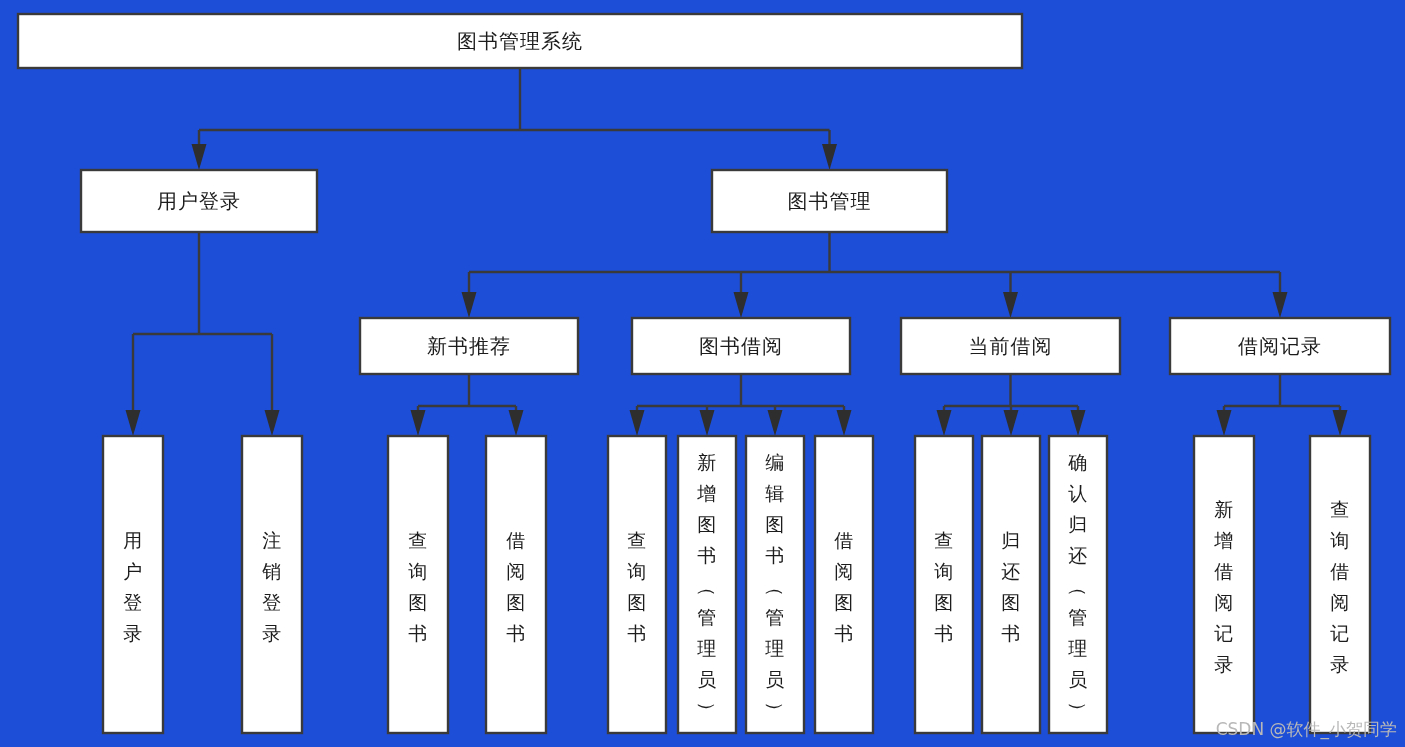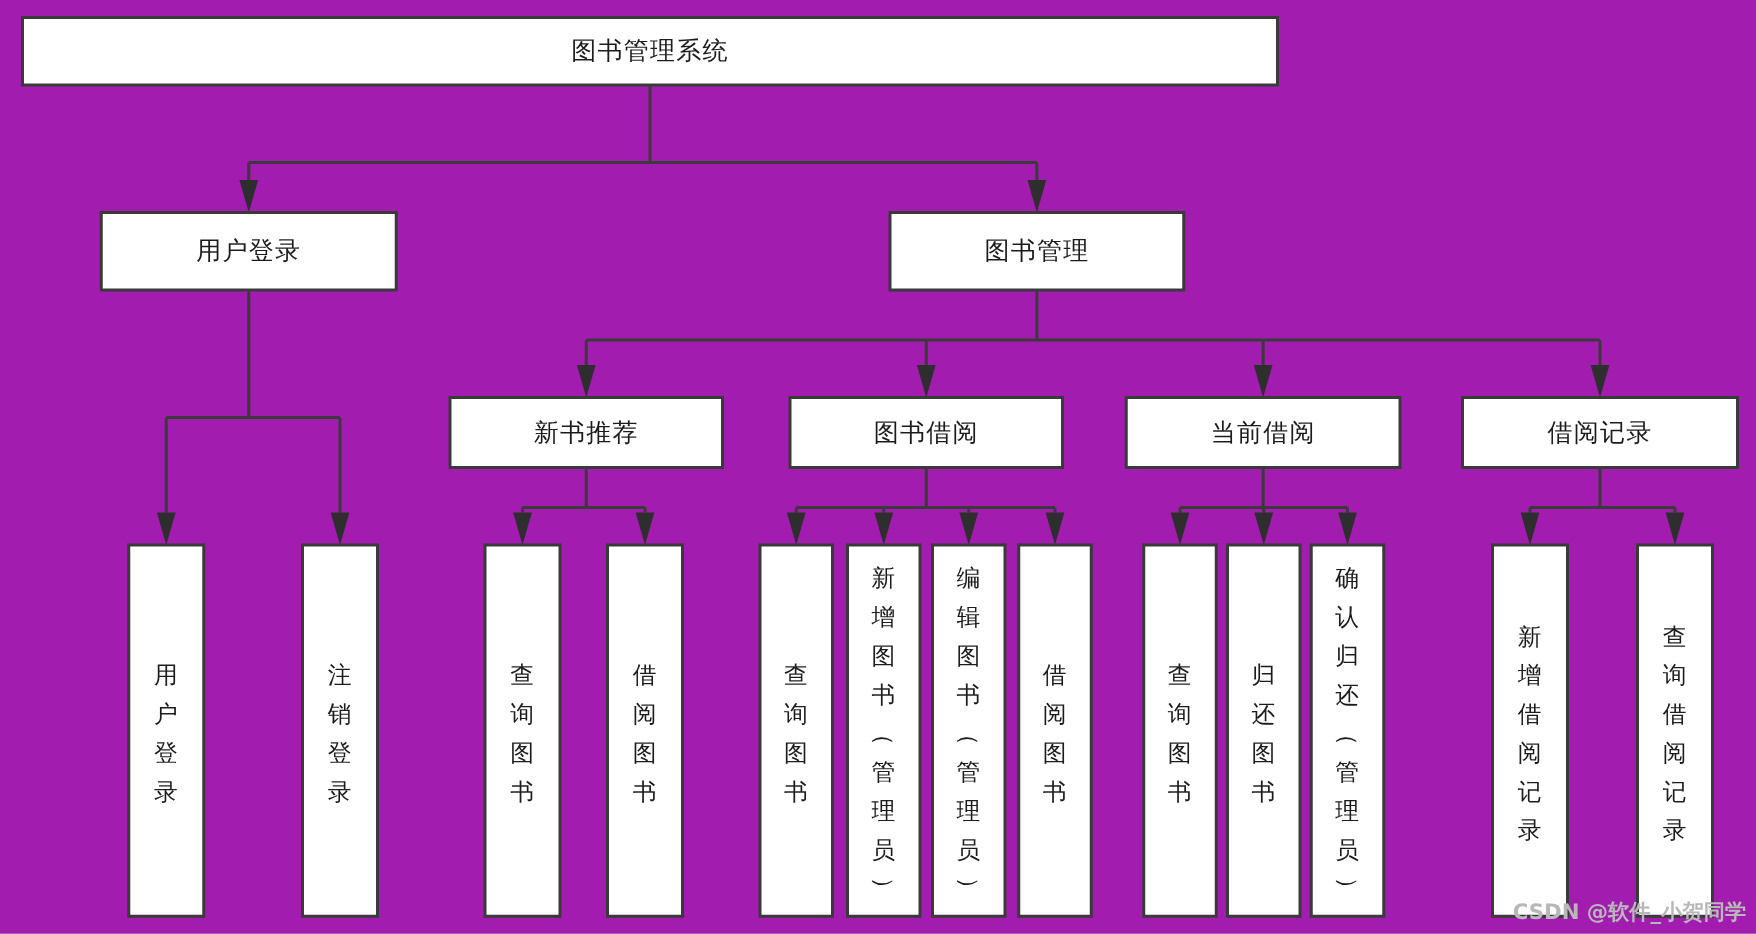"图书管理系统" #diagram-root { background: #a21caf -> #1d4ed8 }
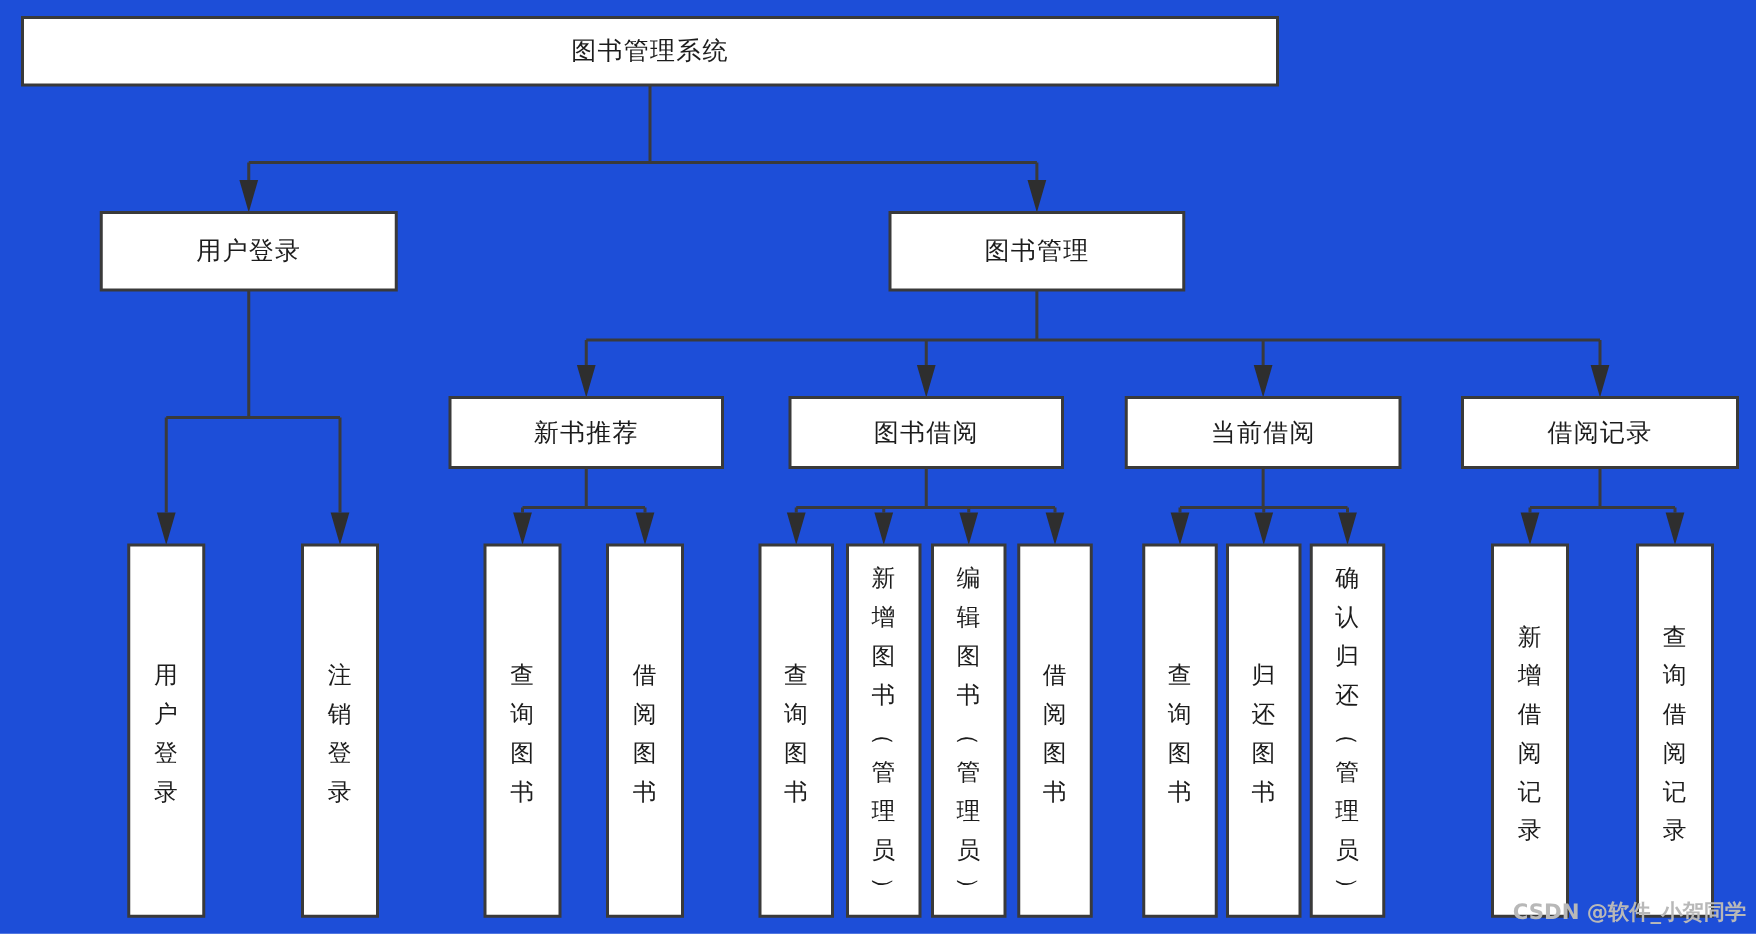"CSDN @软件_小贺同学" .watermark-text { font-weight: bold -> none }
